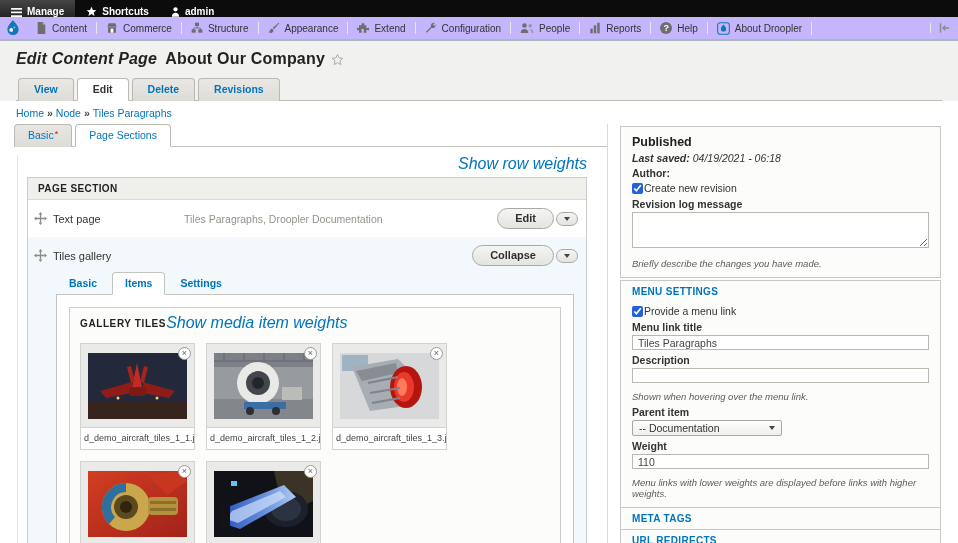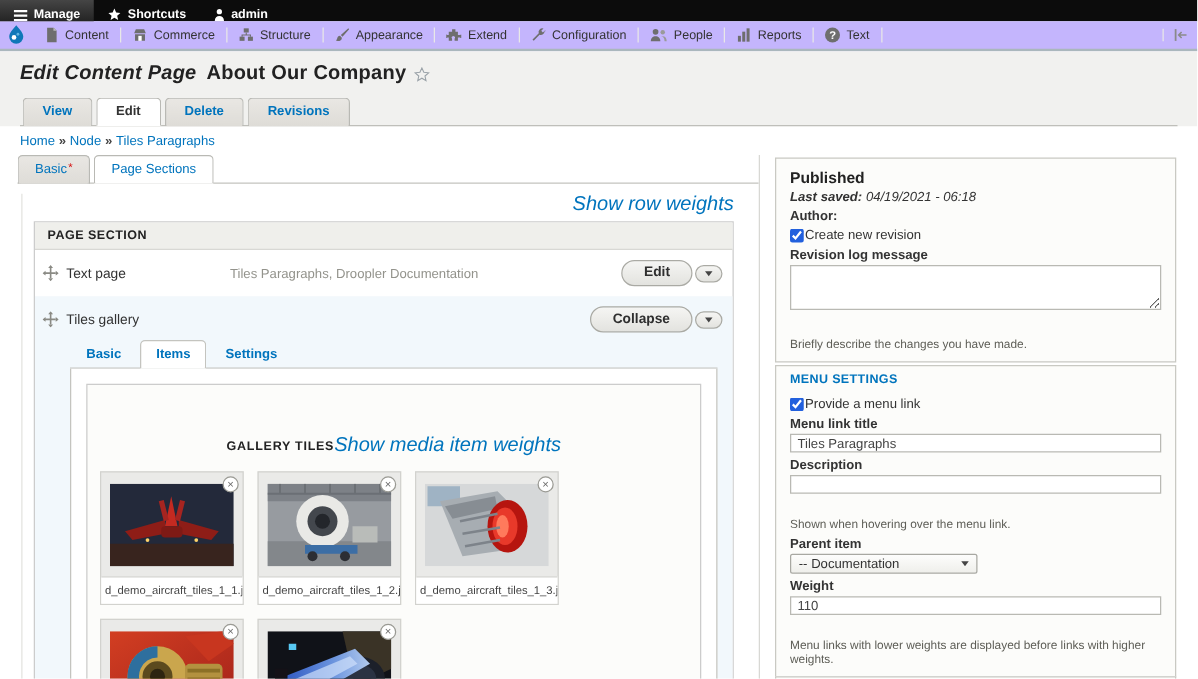"Text" span { text: Text -> Help }
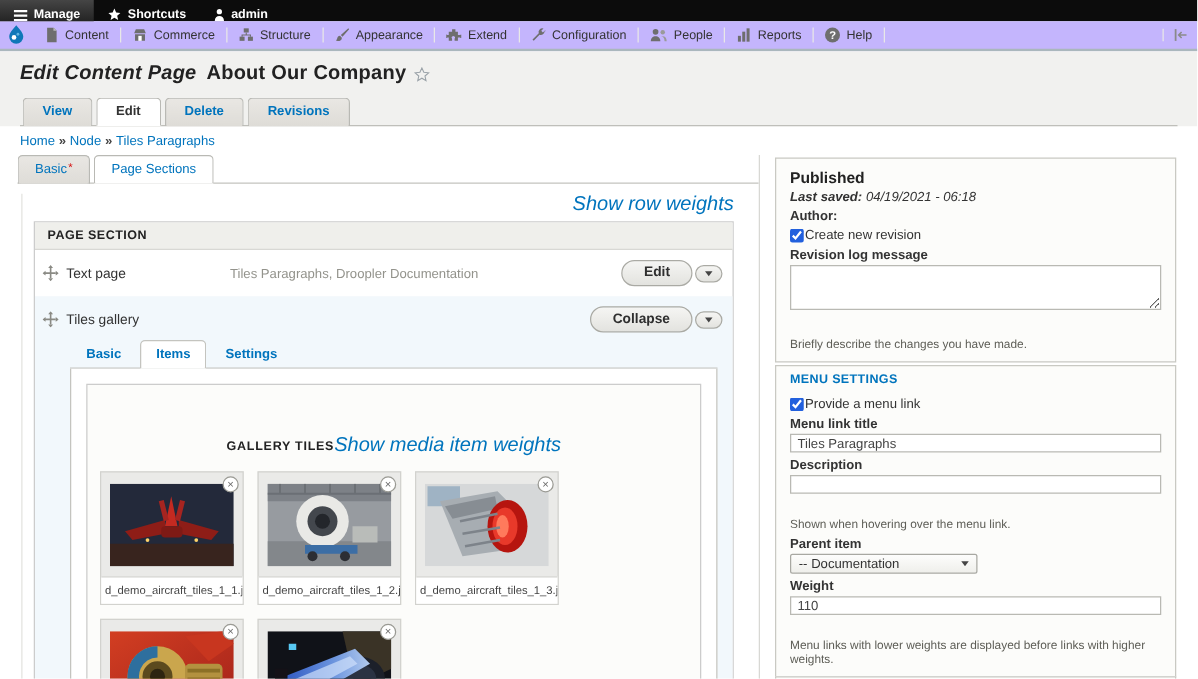"About Droopler" div.toolbar-item { html: none -> <div> <svg> <rect></rect> <path></path> </svg> <span>About Droopler</span> </div> }
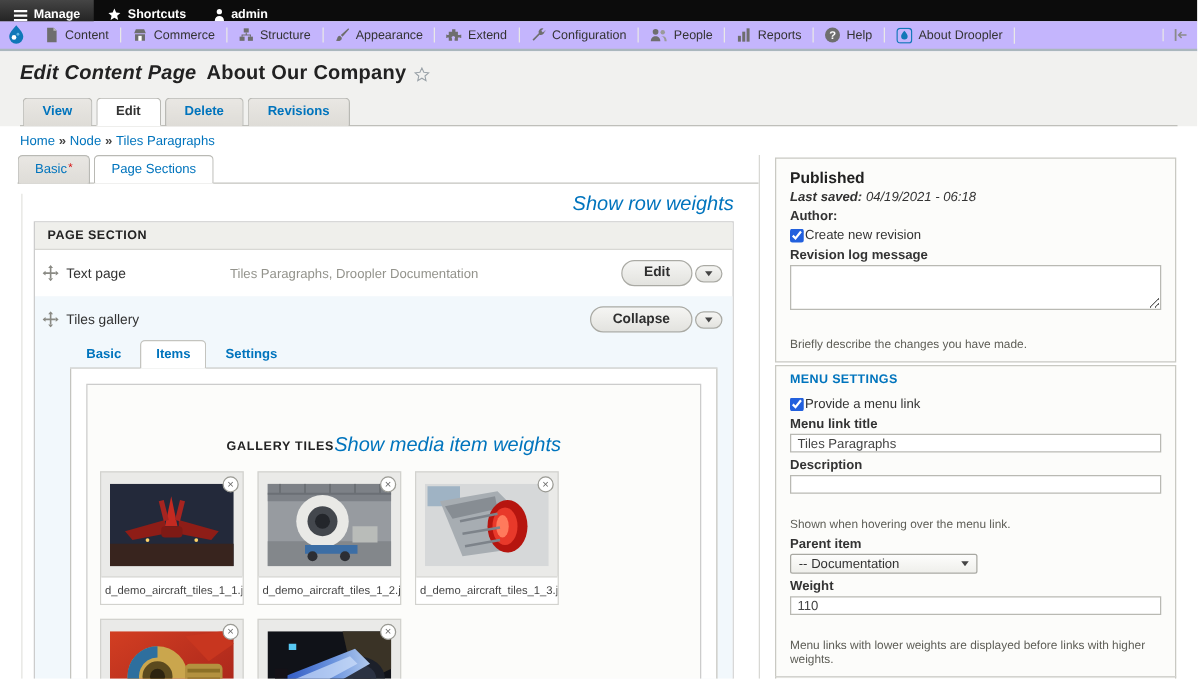"Briefly describe the changes you" .help { font-style: none -> italic; margin-top: 19px -> 8px }
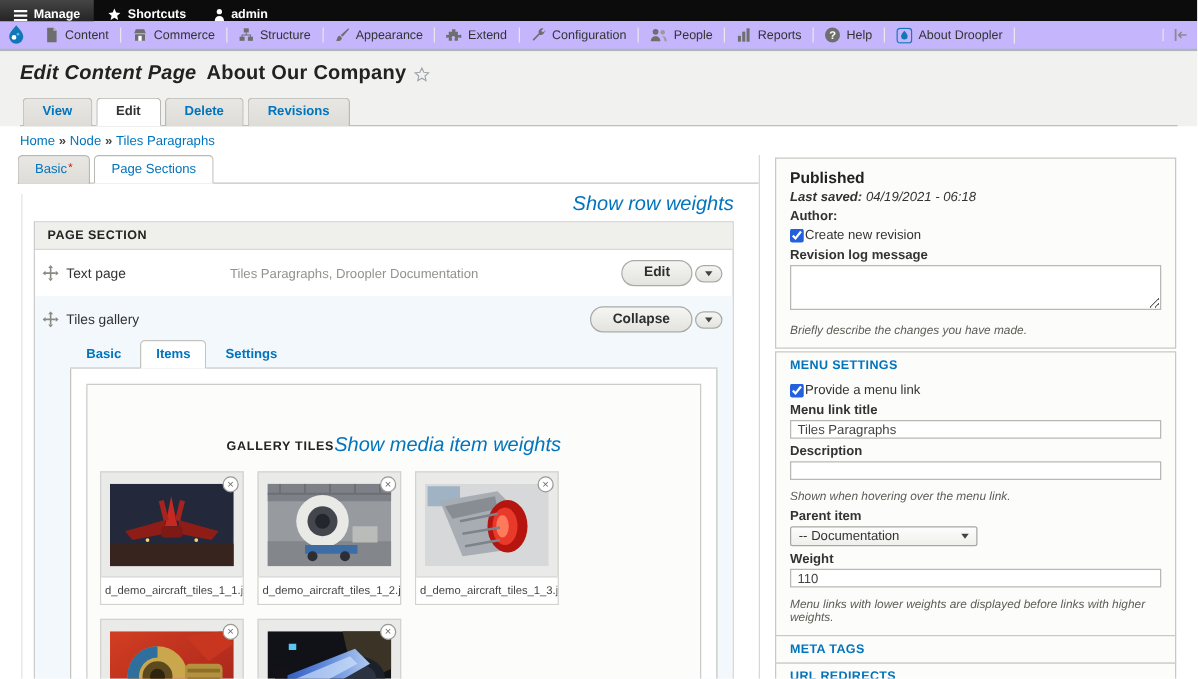"GALLERY TILES" .inner-legend { justify-content: center -> flex-start; margin-top: 34px -> none }
